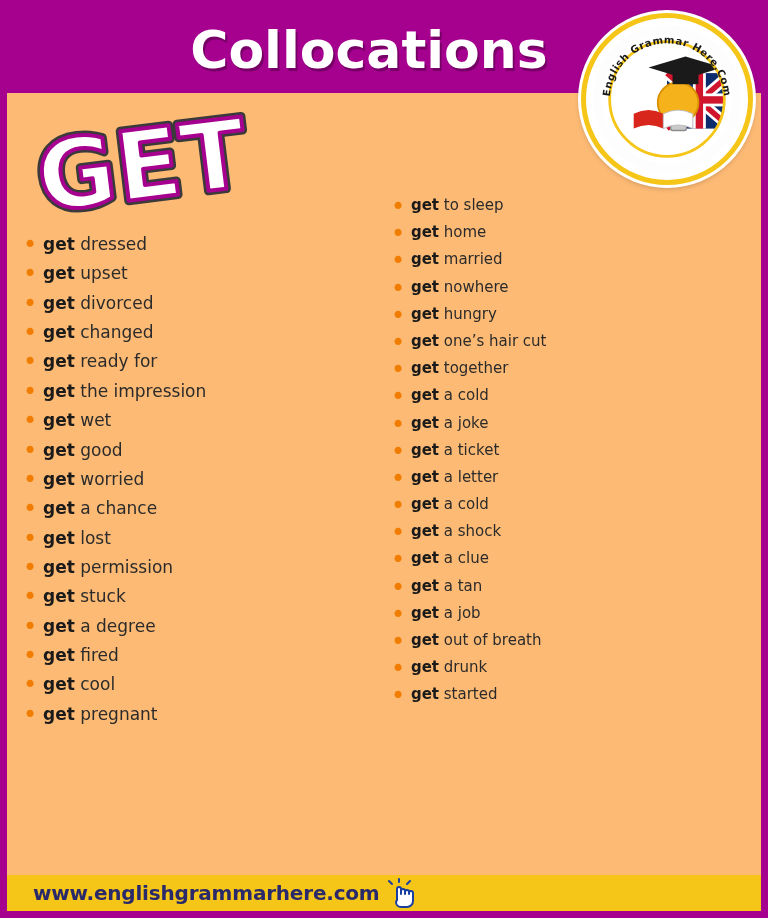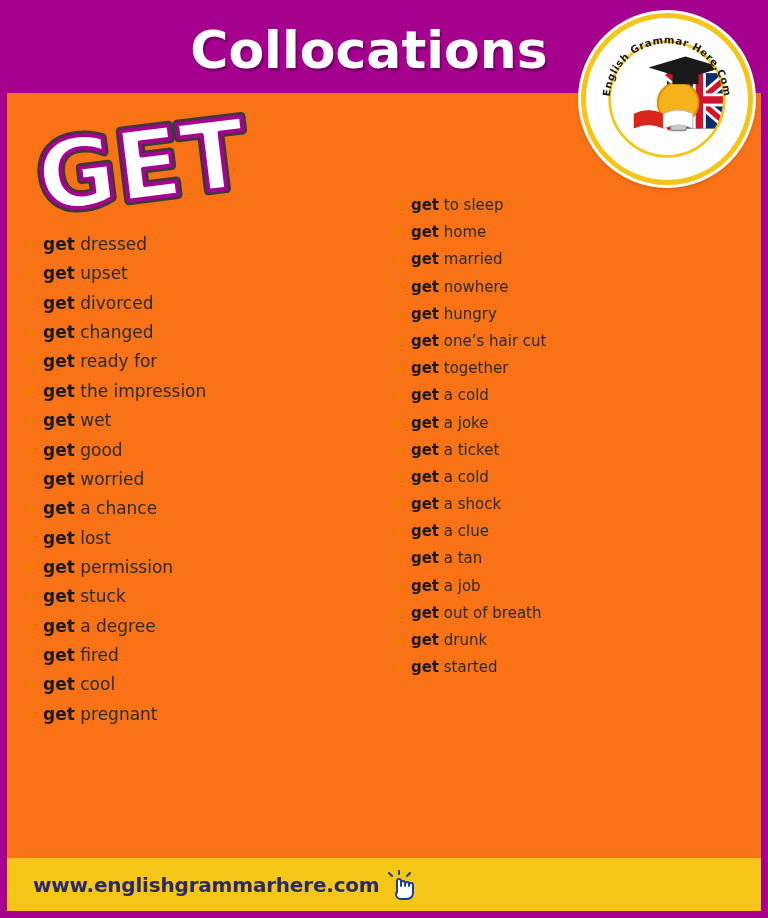"Collocations" #page { background: #f97316 -> #fdba74 }
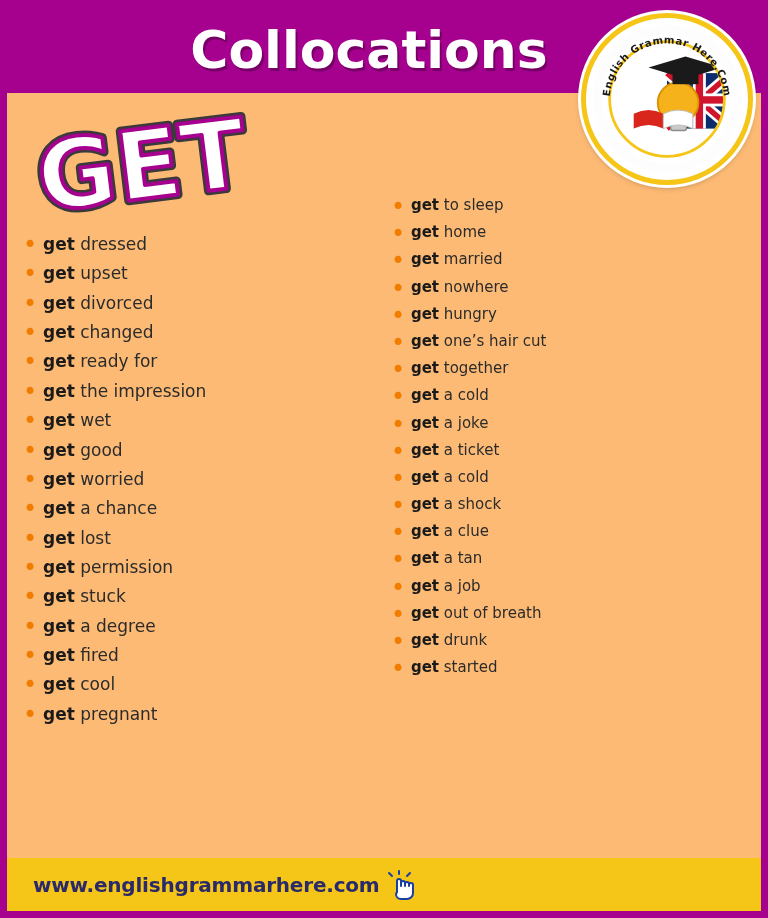"get a letter" li { html: none -> <li><span>get</span><span> a letter</span></li> }
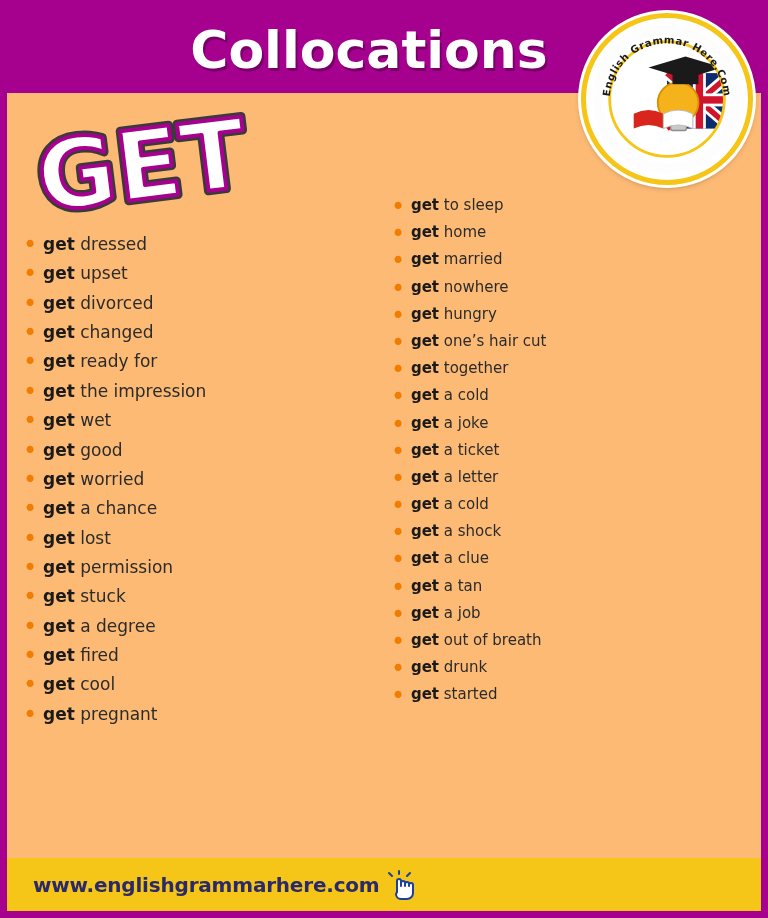"www.englishgrammarhere.com" #footer { height: 53px -> 36px }
